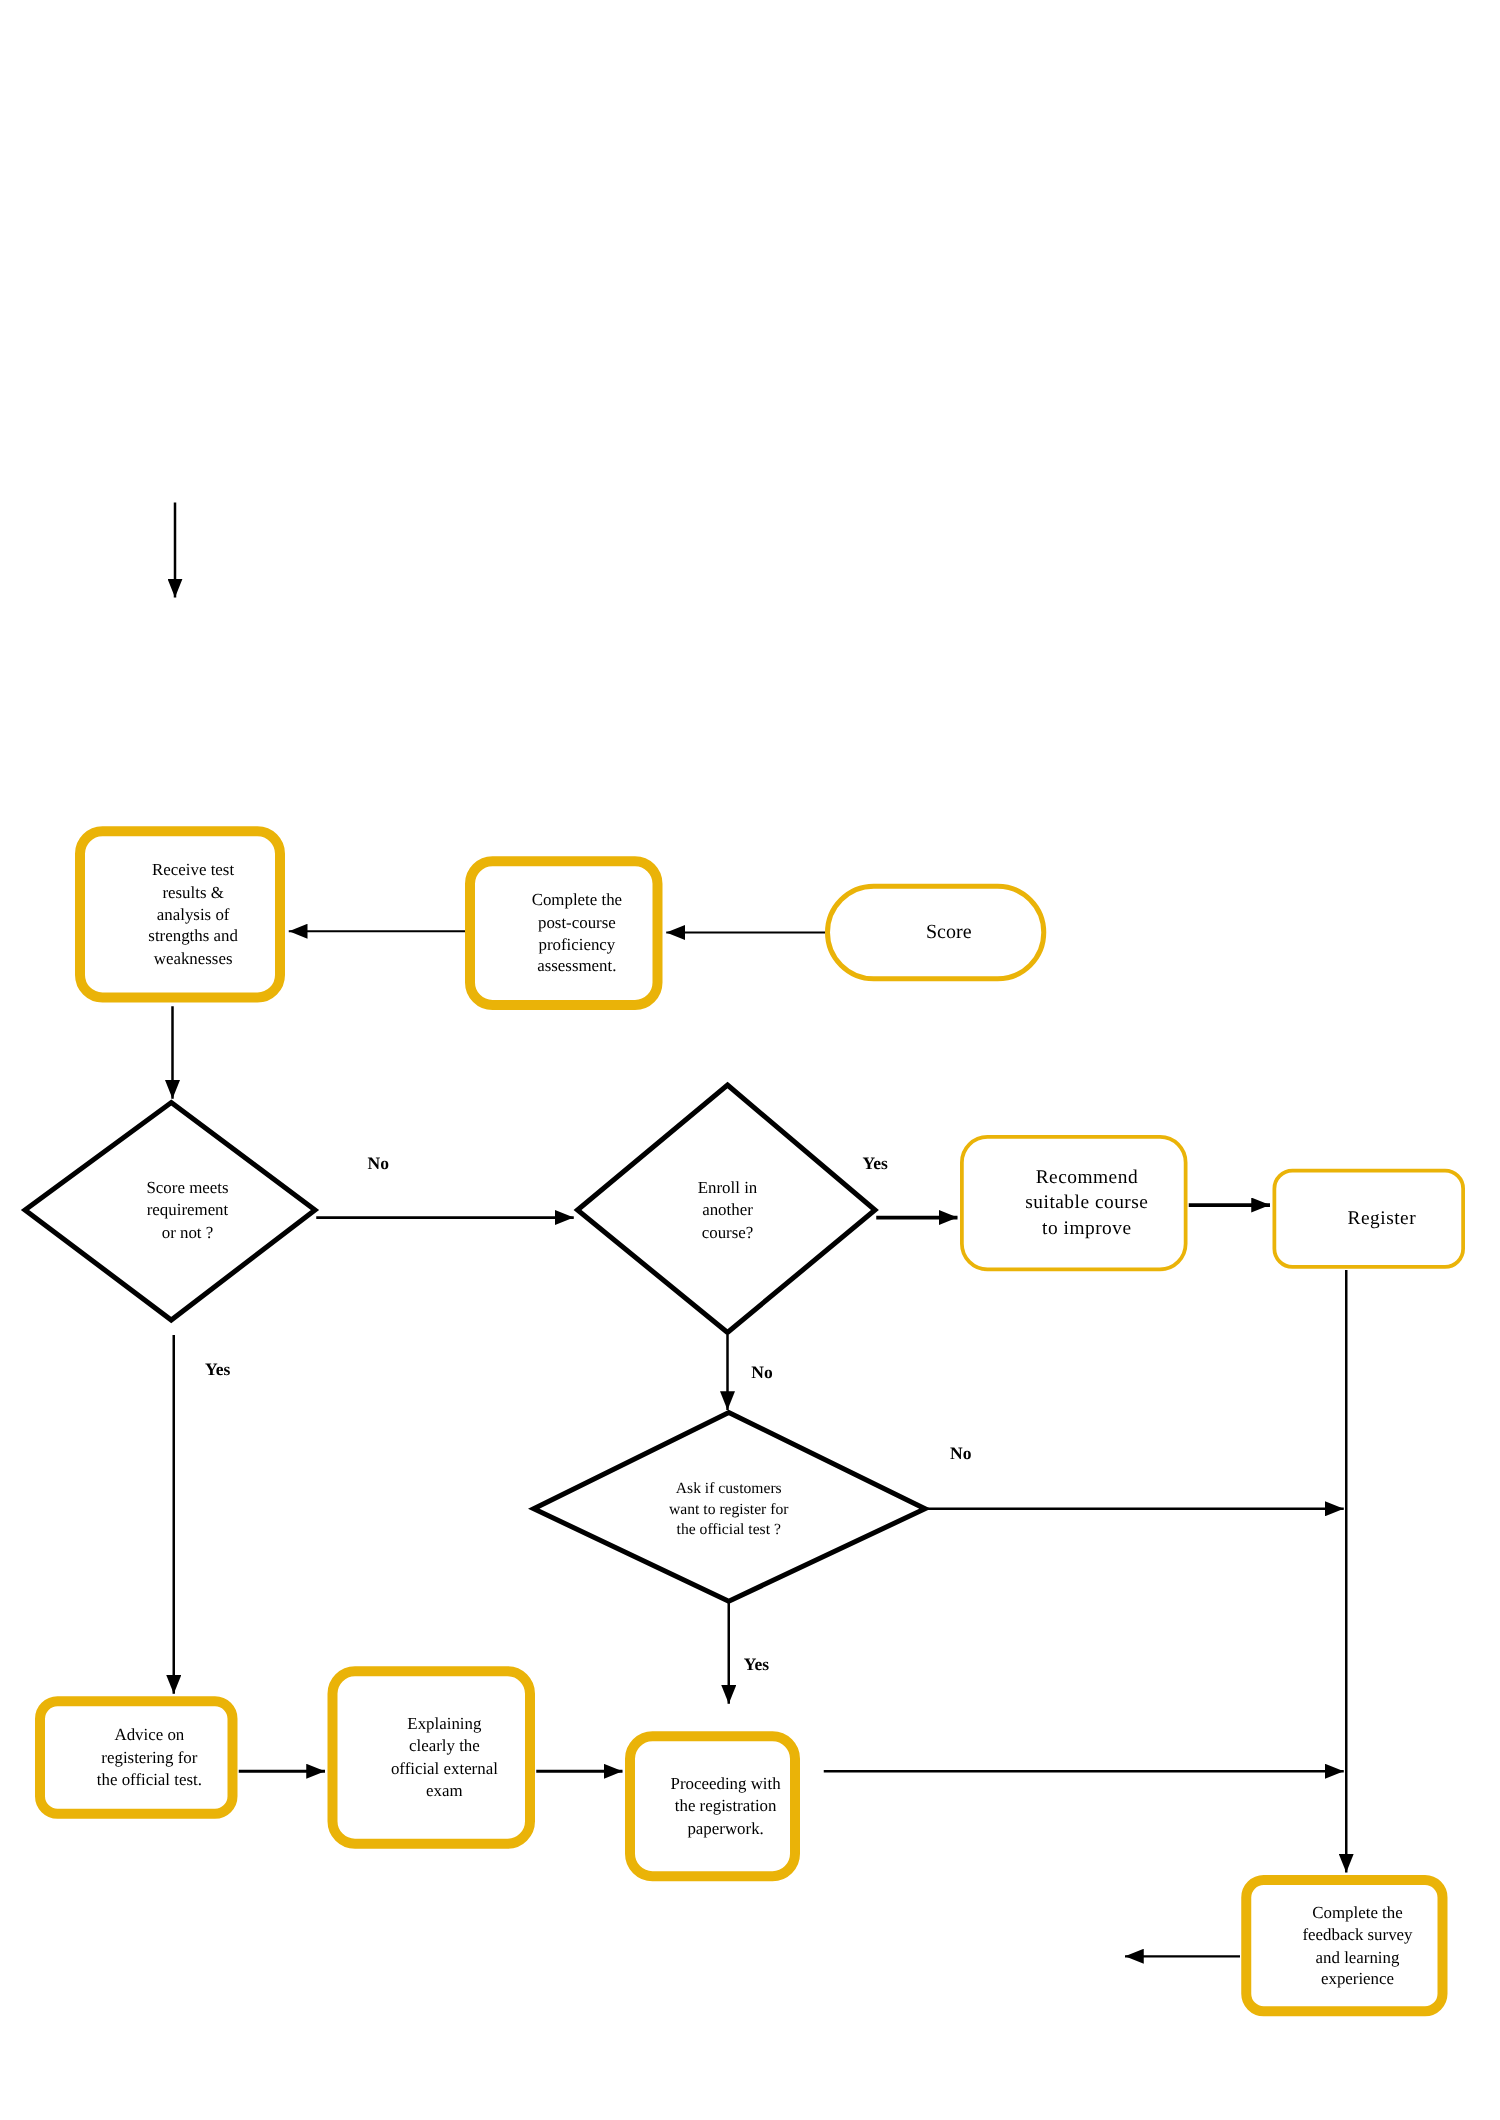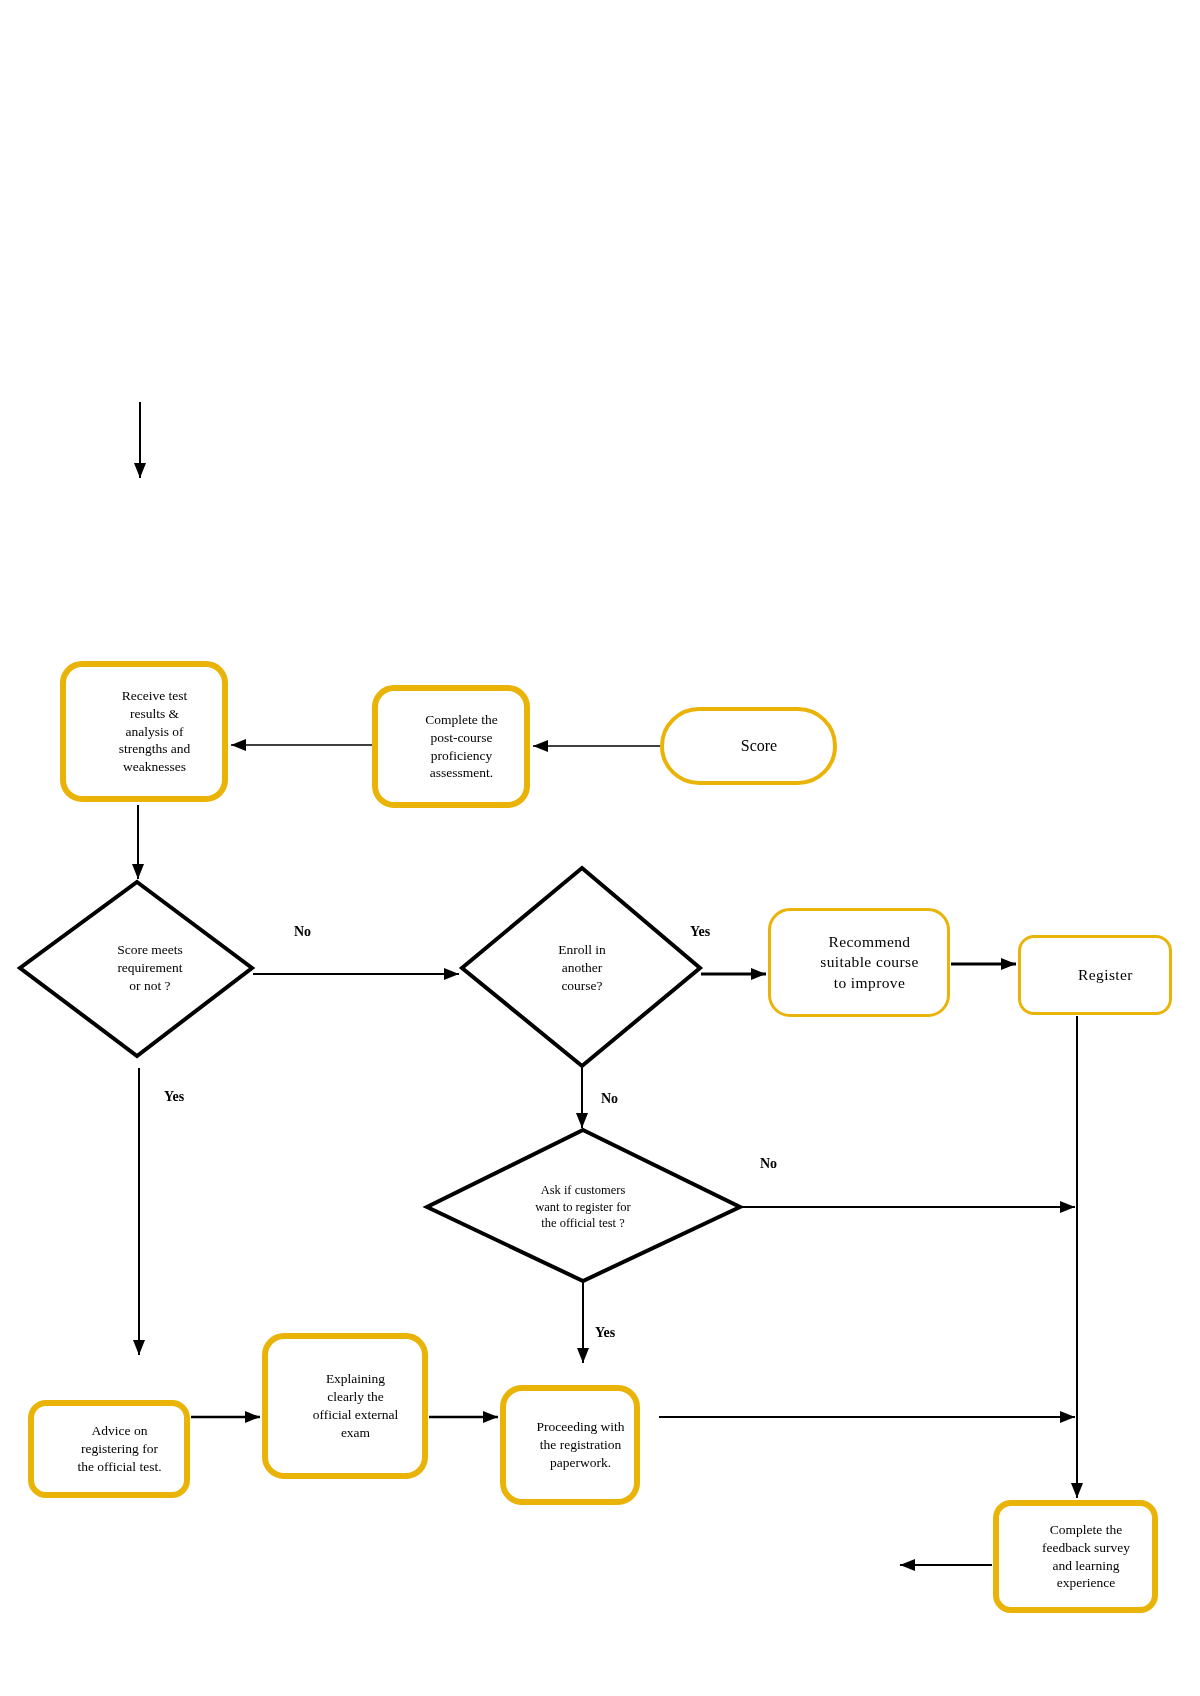"Receive test" .node { border: 6px solid #eab308 -> 8px solid #eab308 }
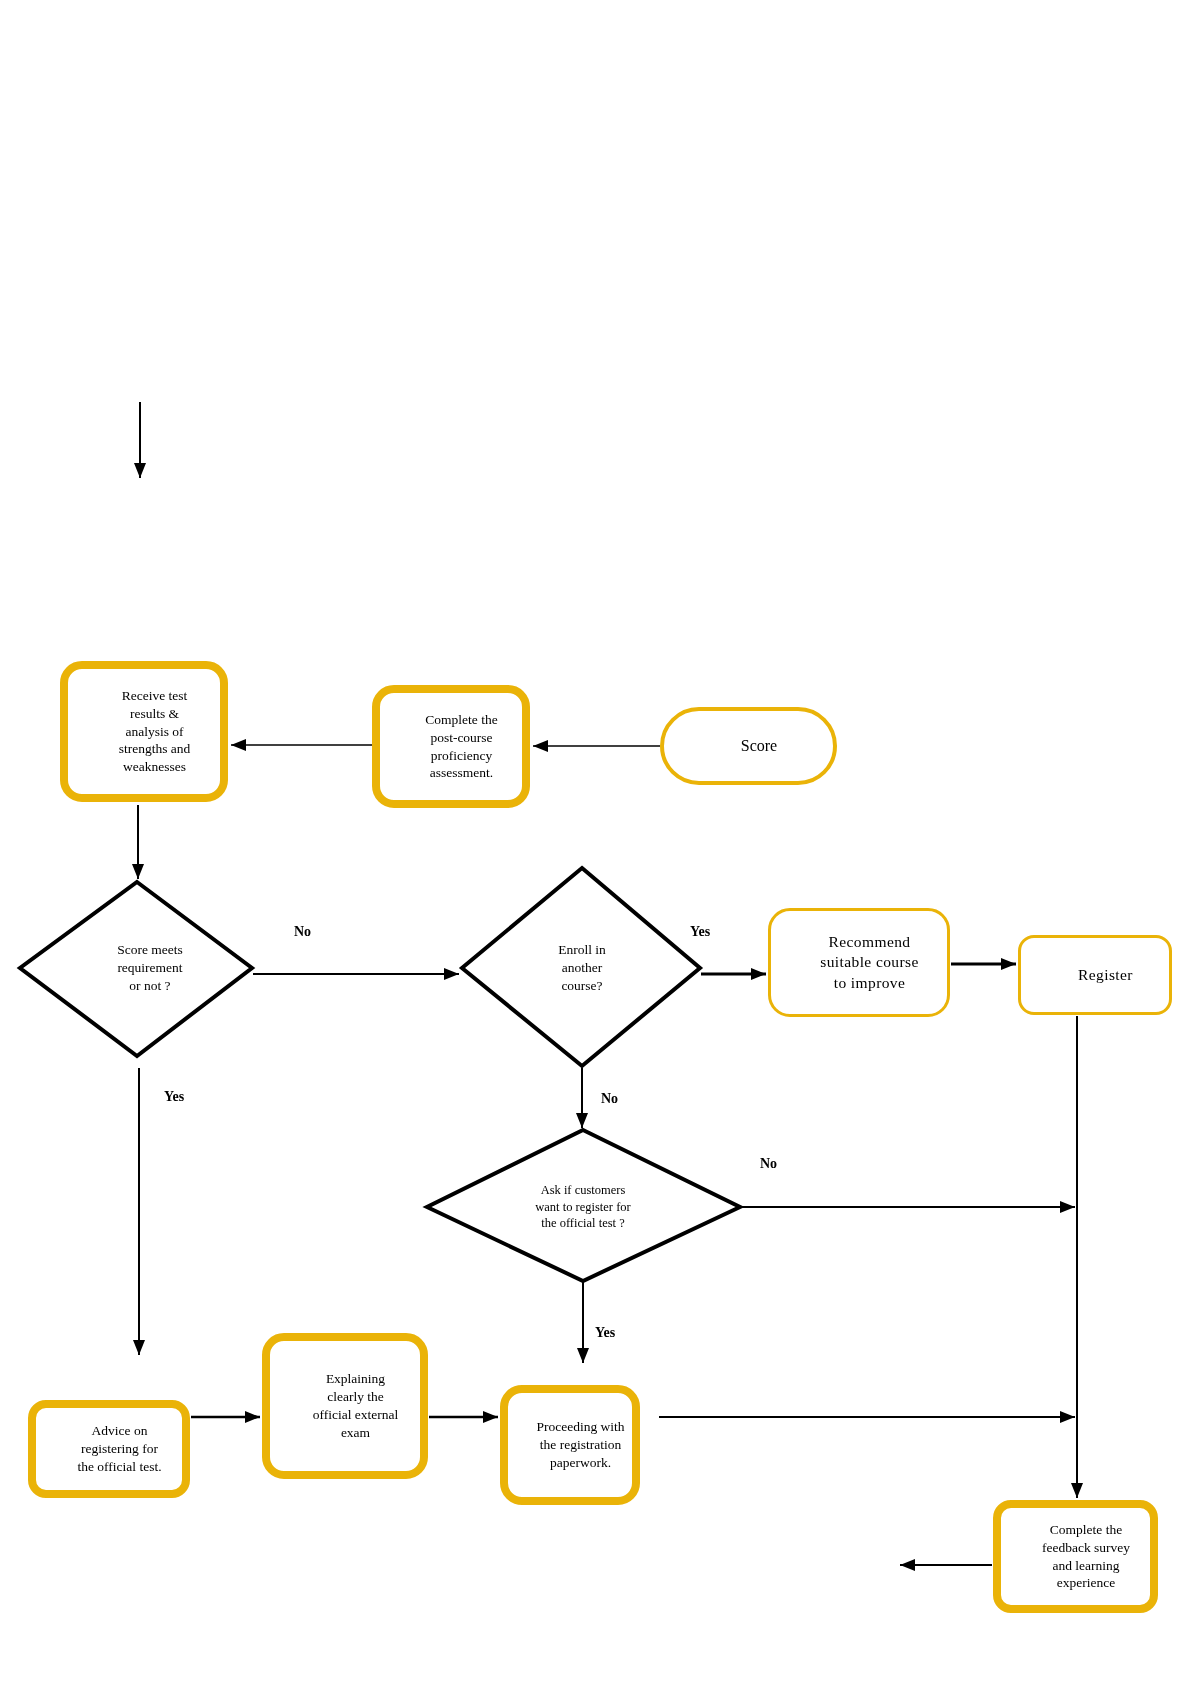"Advice on" div.node { margin-top: 43px -> none }
